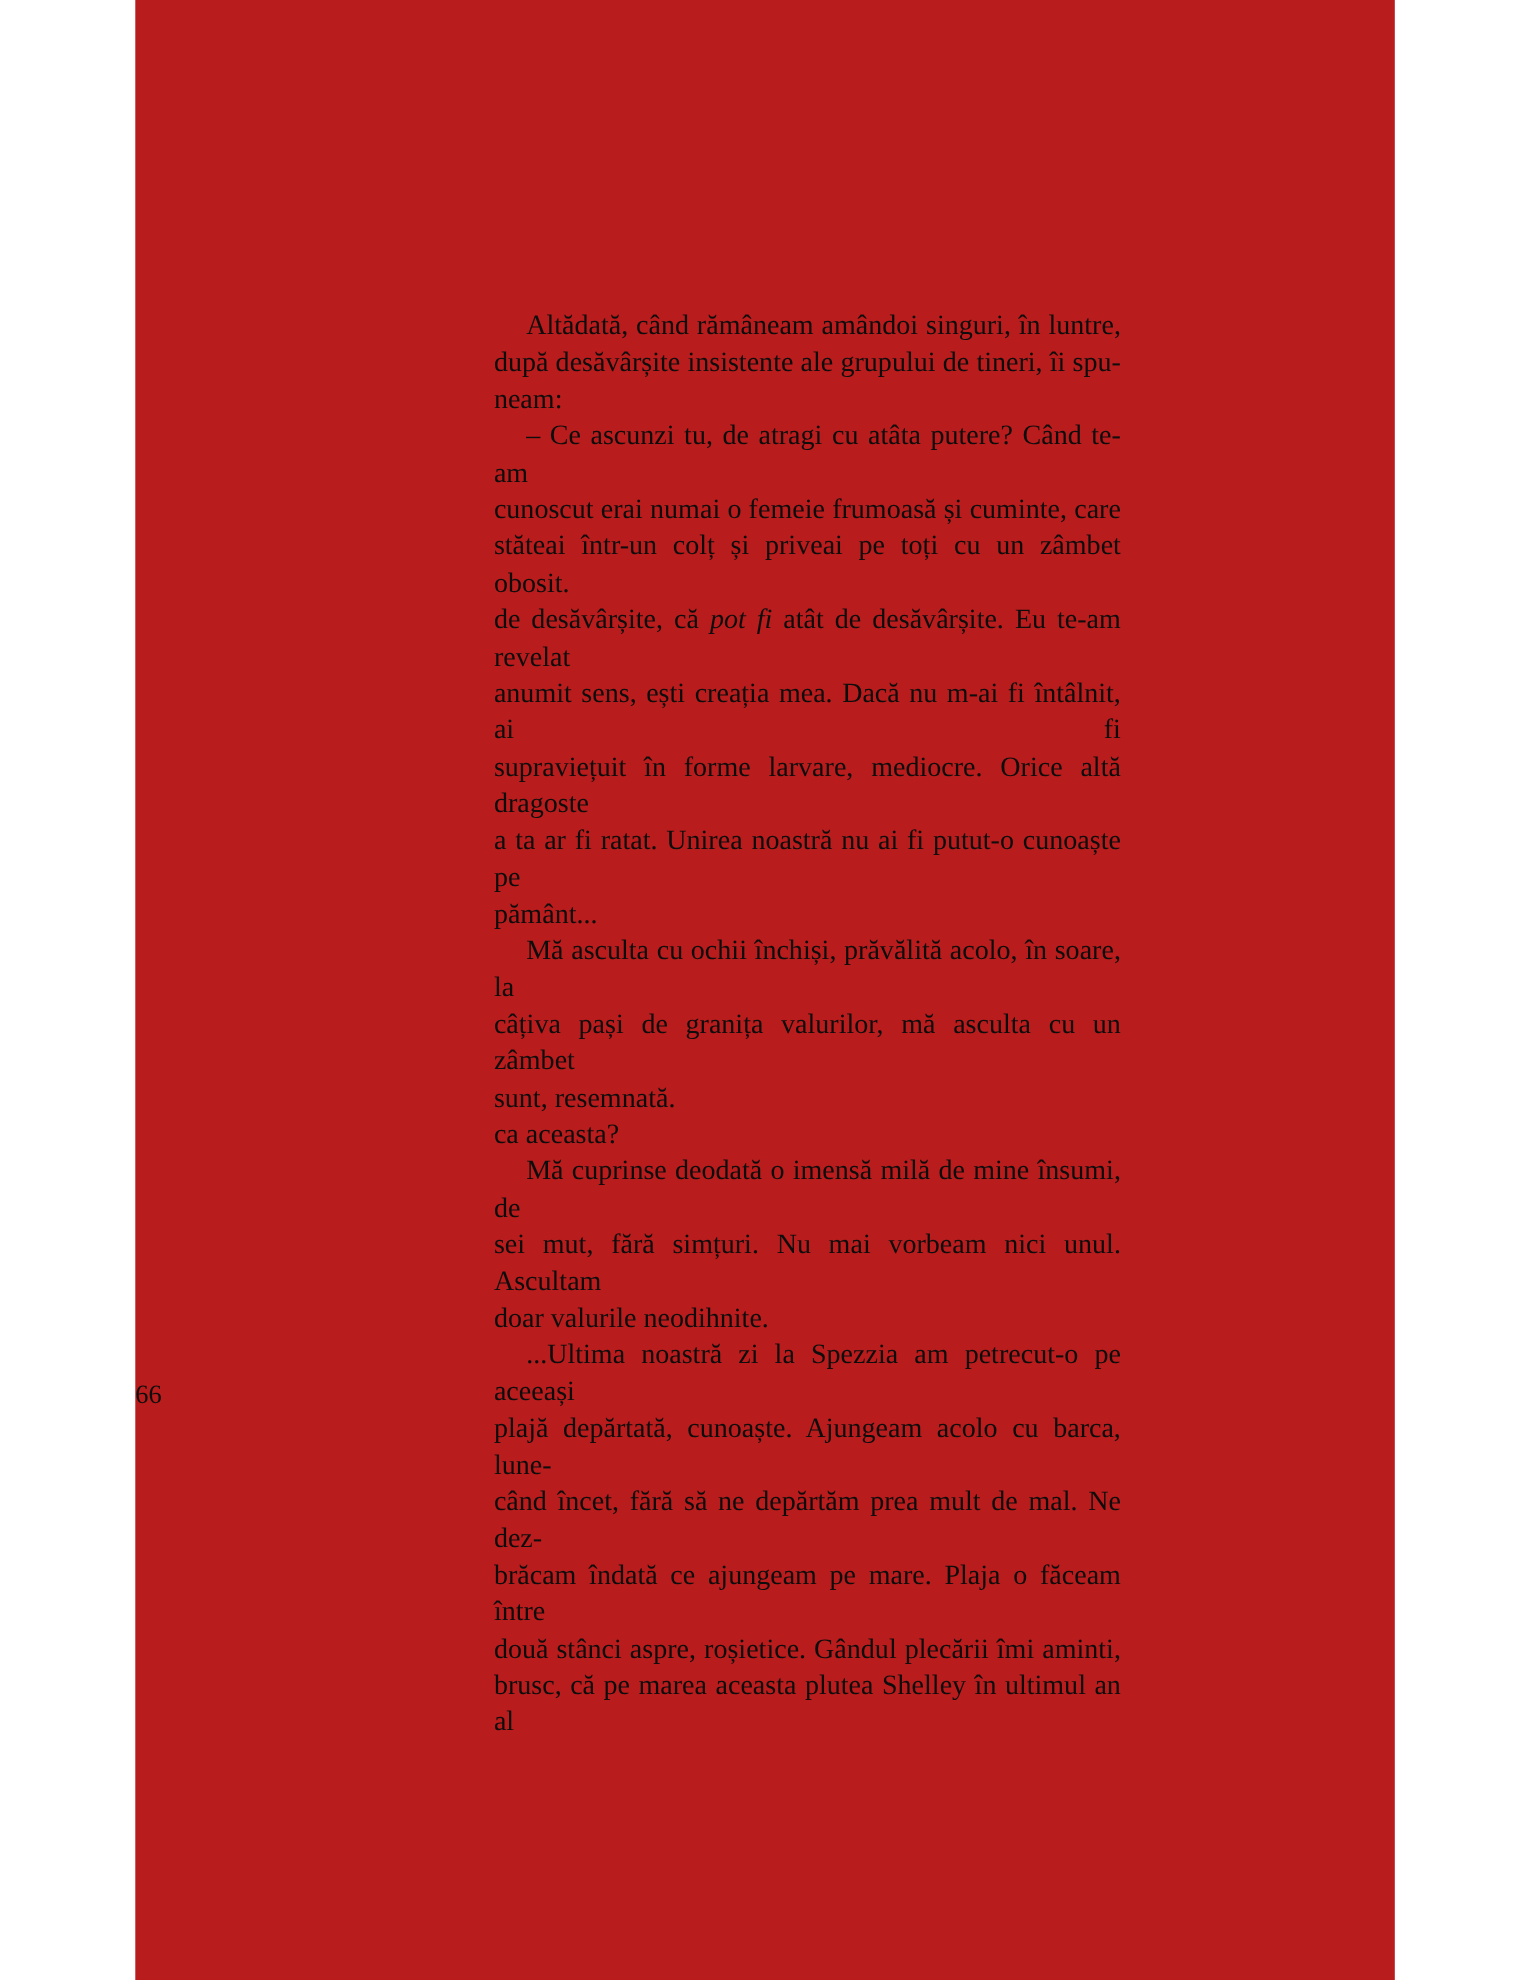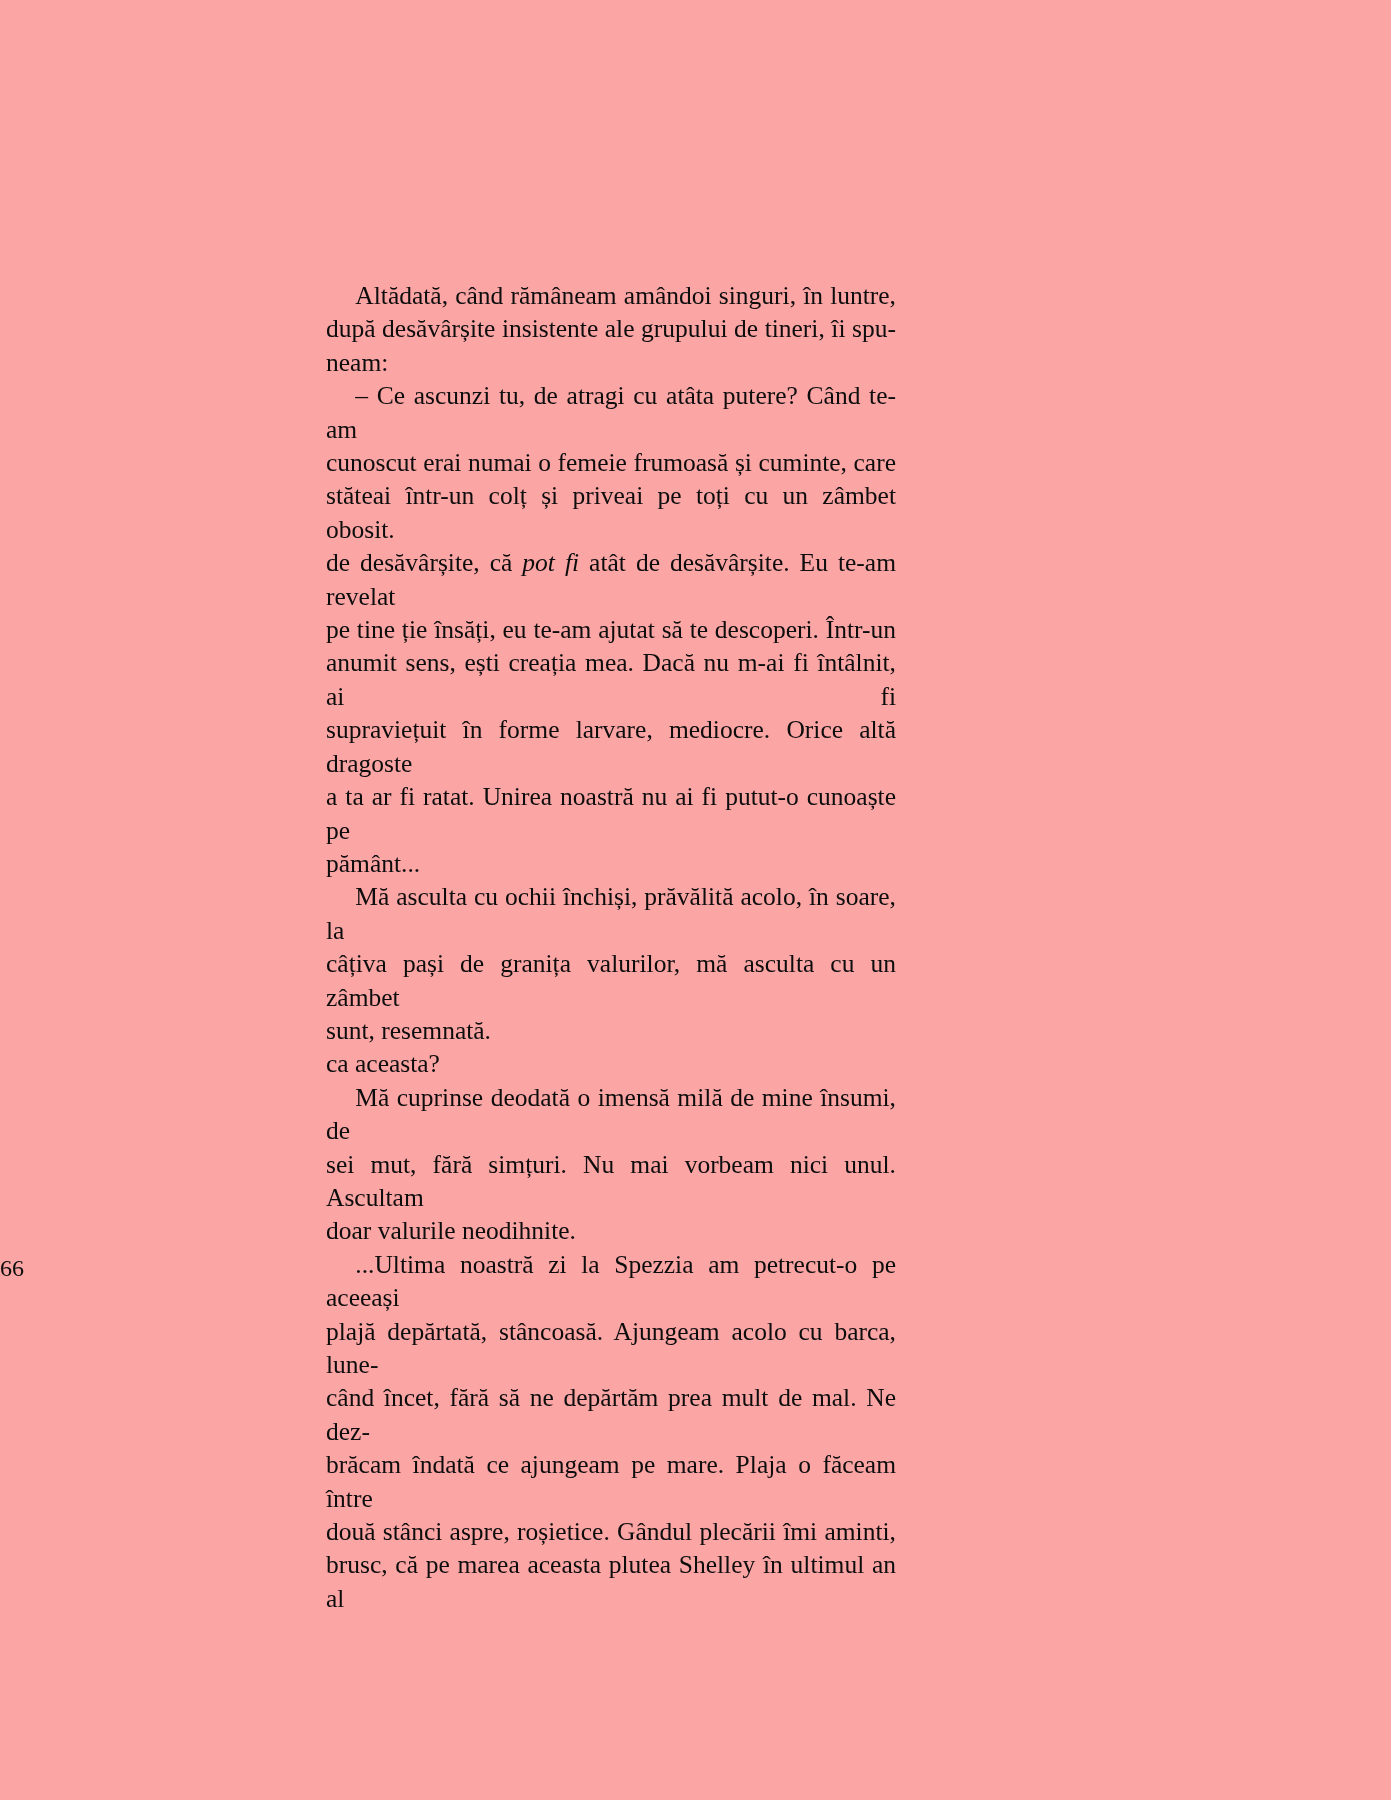"Altădată, când rămâneam amândoi singuri," .page { background: #fca5a5 -> #b91c1c; width: 1391px -> 1145px }
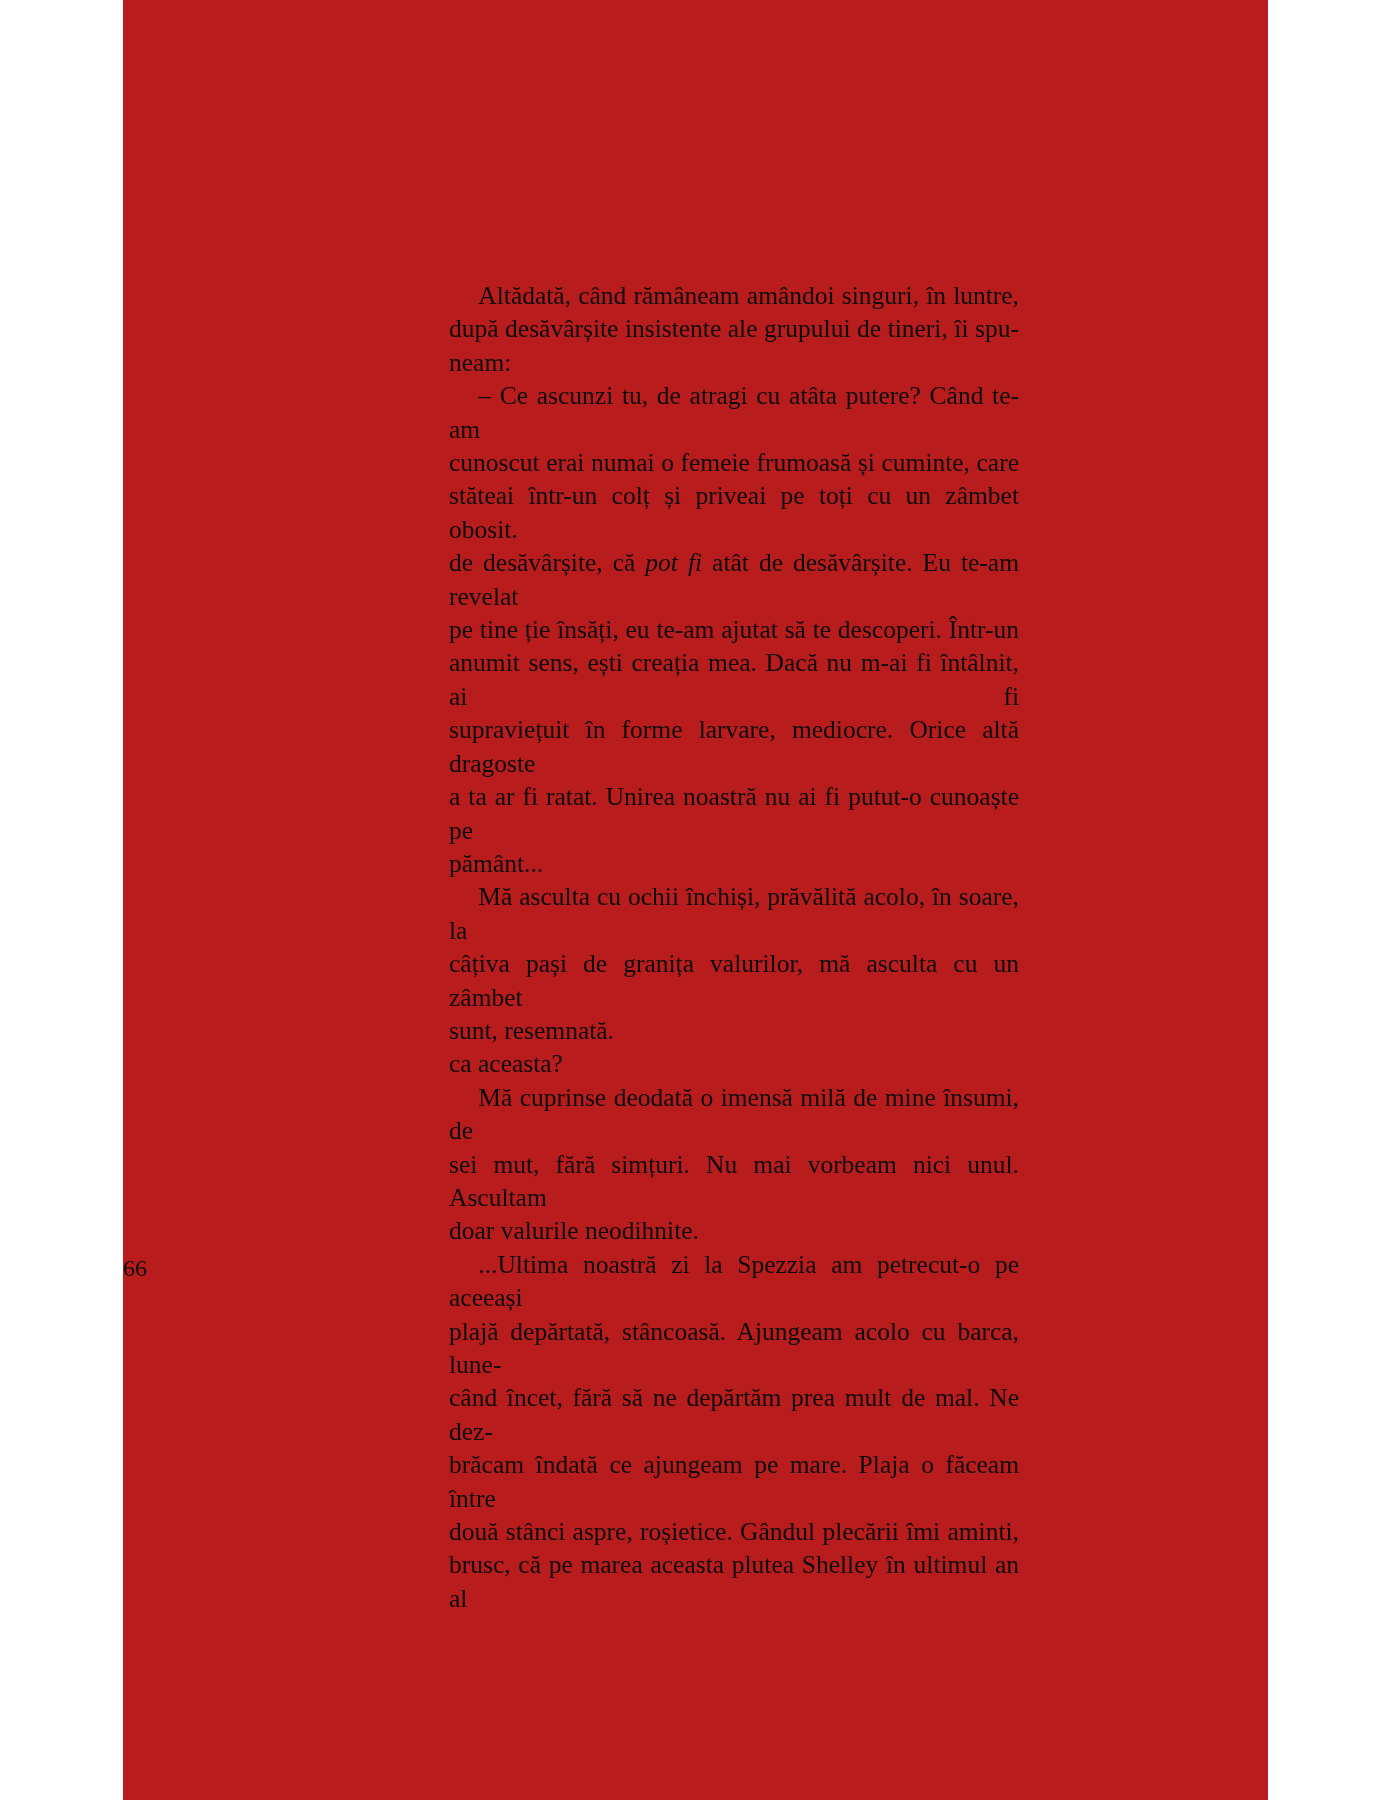"pe tine ție însăți, eu" span.line { html: <span>pe tine ție însăți, eu te-am ajutat să te descoperi. Într-un</span> -> none }
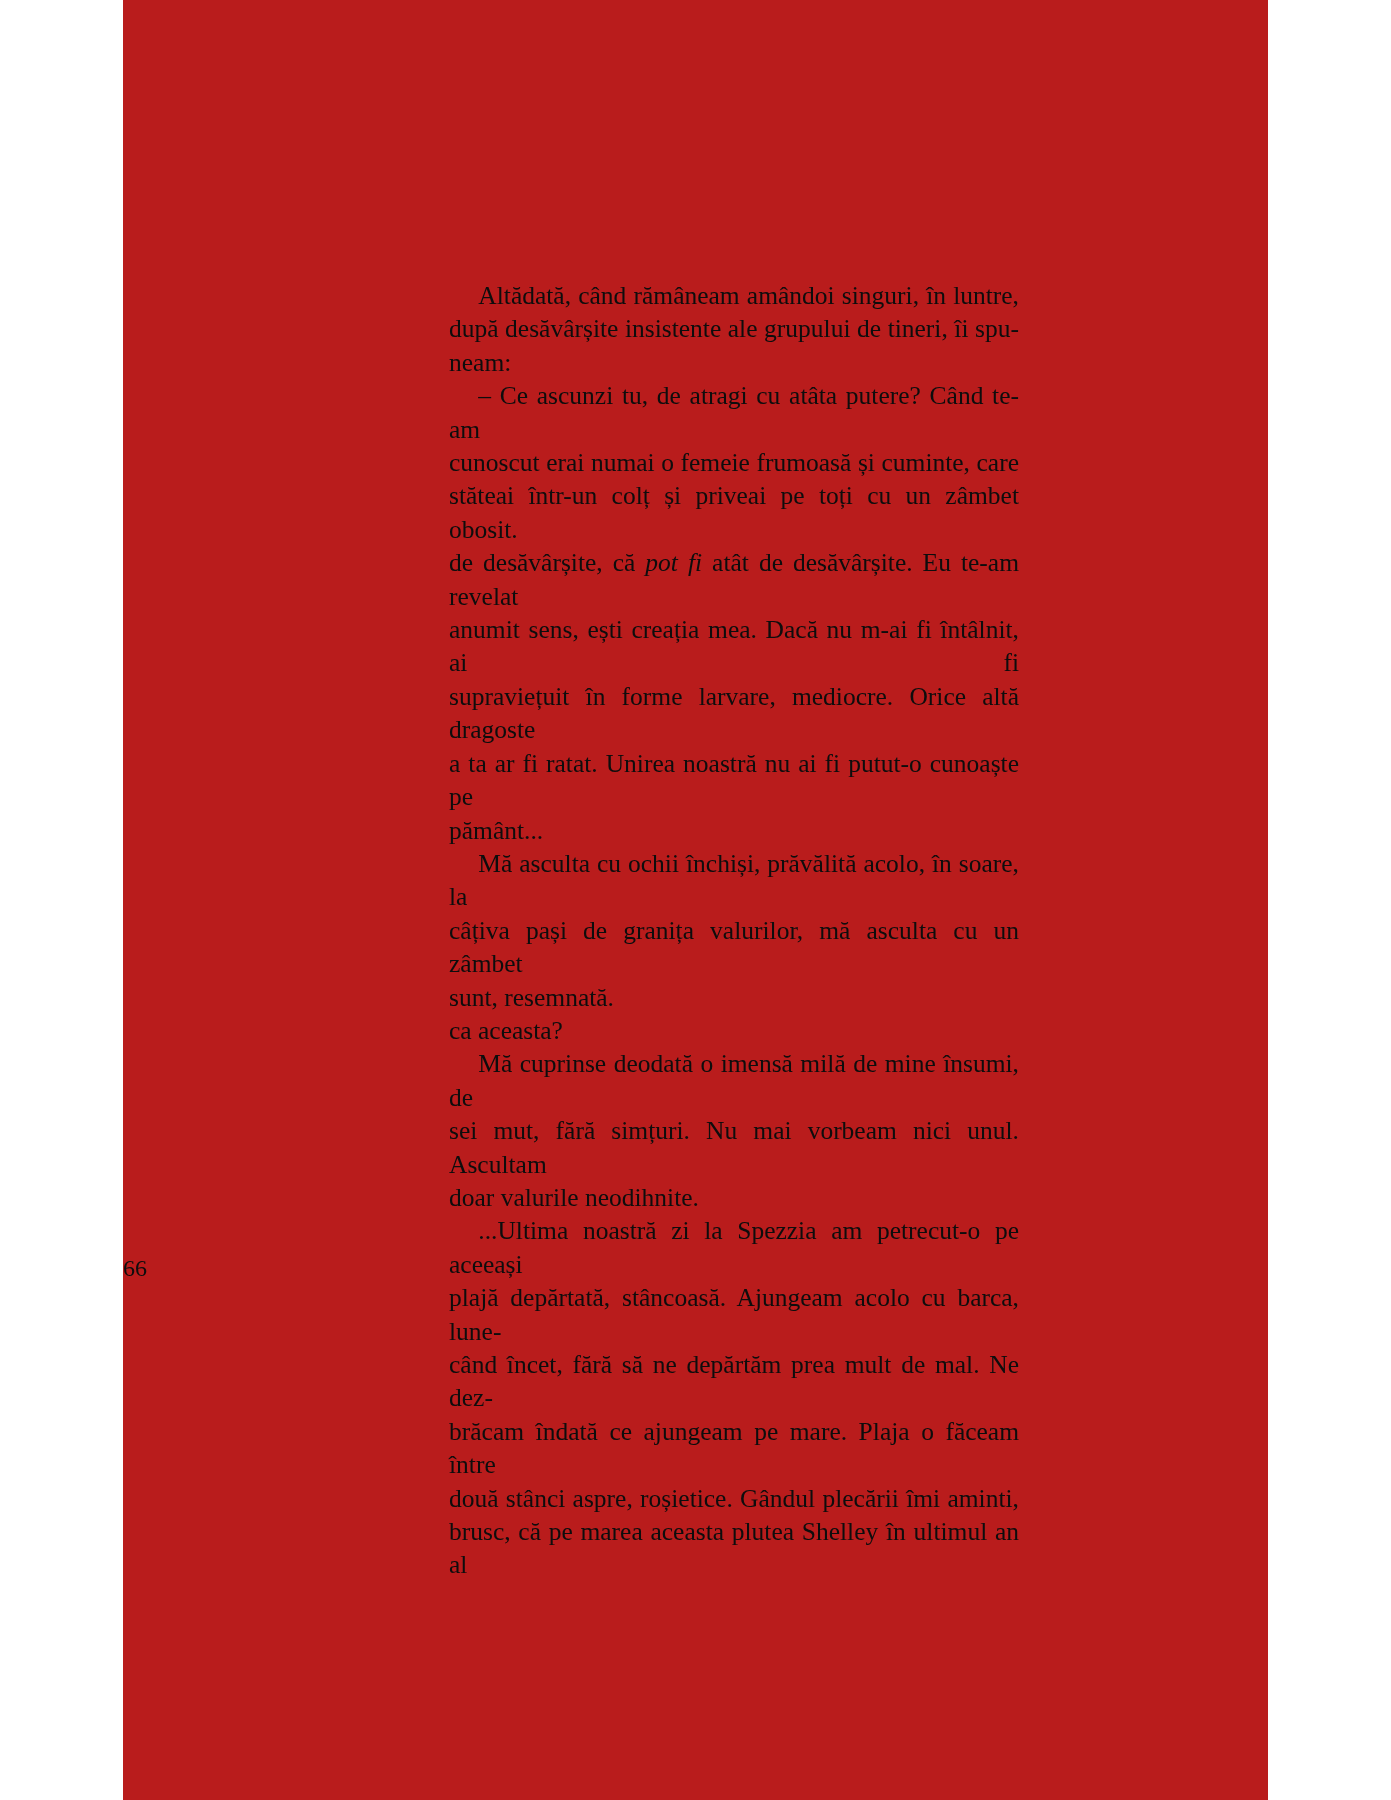"plajă depărtată, stâncoasă. Ajungeam" span.line { text: stâncoasă -> cunoaște }
